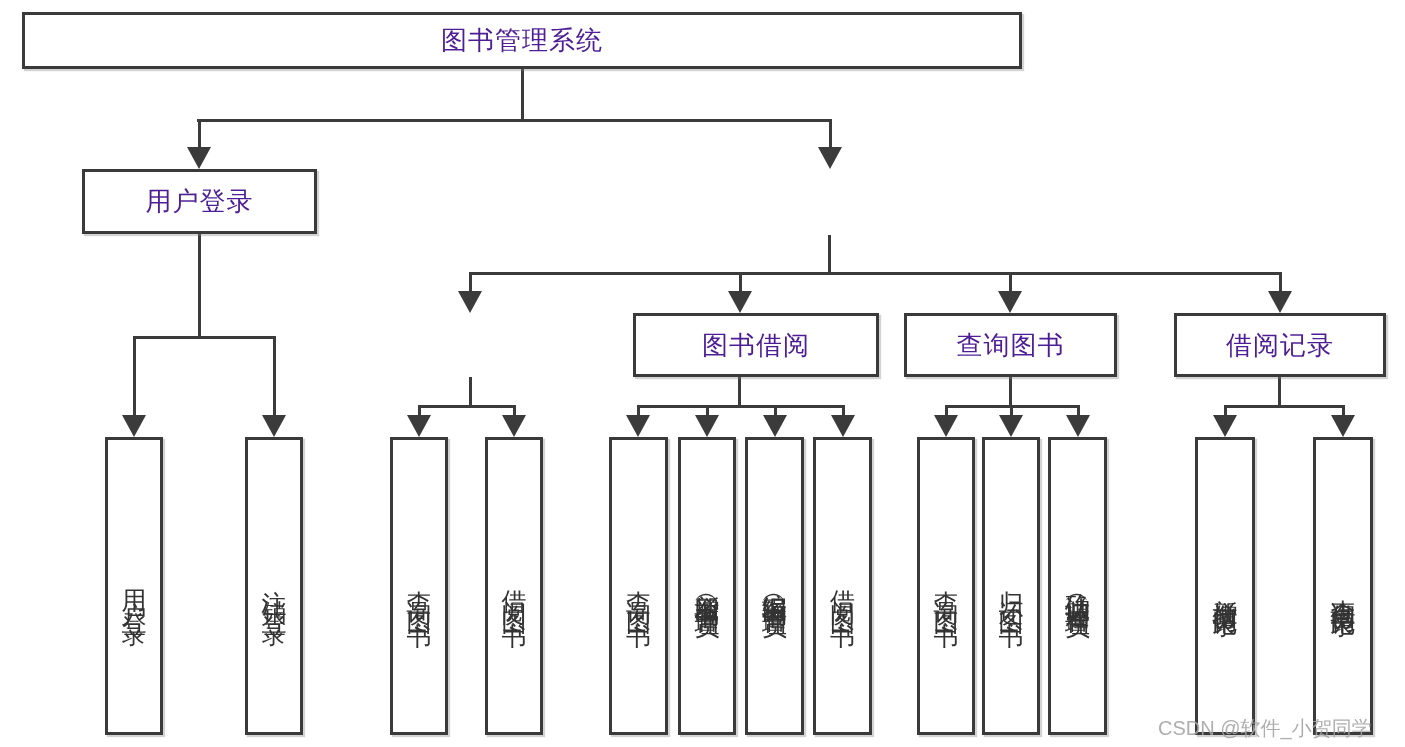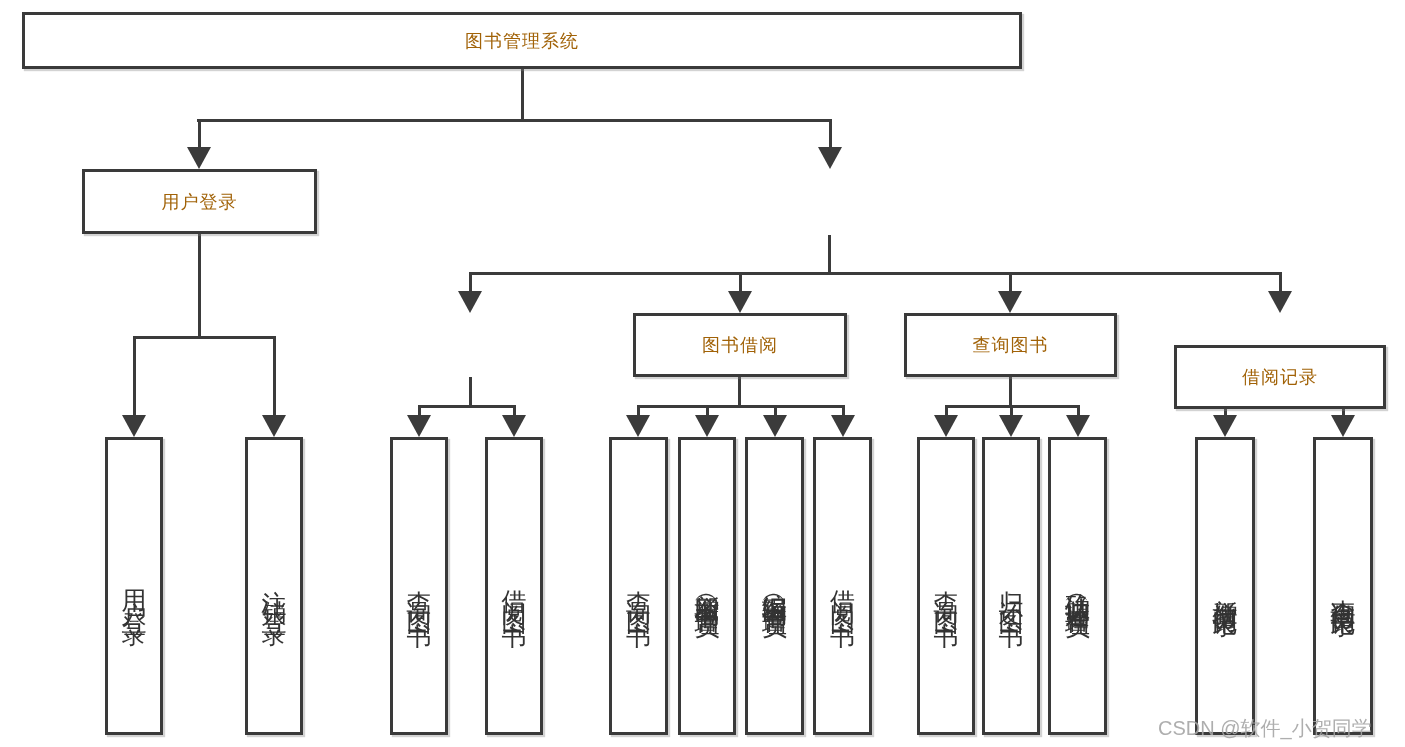"图书管理系统" .h-label { color: #a16207 -> #4c1d95; font-size: 18px -> 26px }
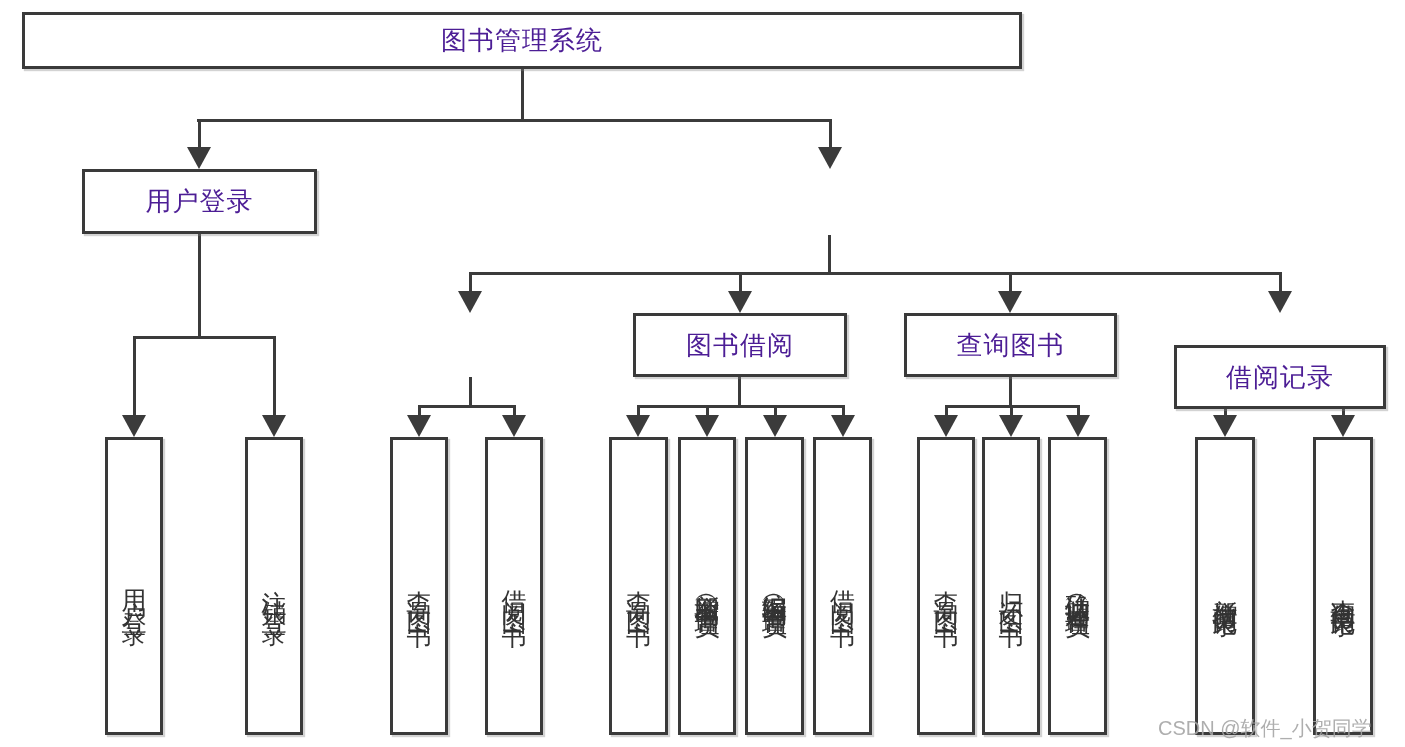"图书借阅" div.box { width: 214px -> 246px }
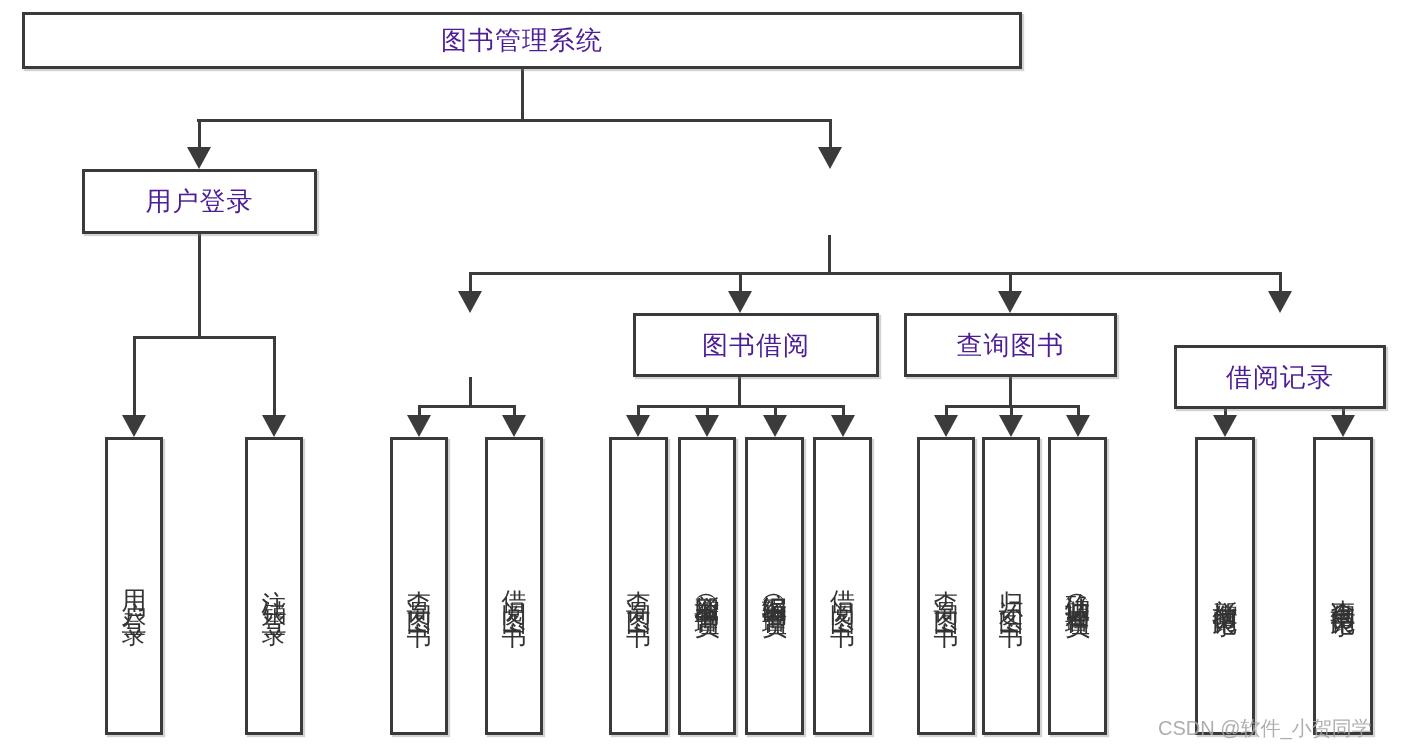"借阅记录" div.box { margin-top: 32px -> none }
